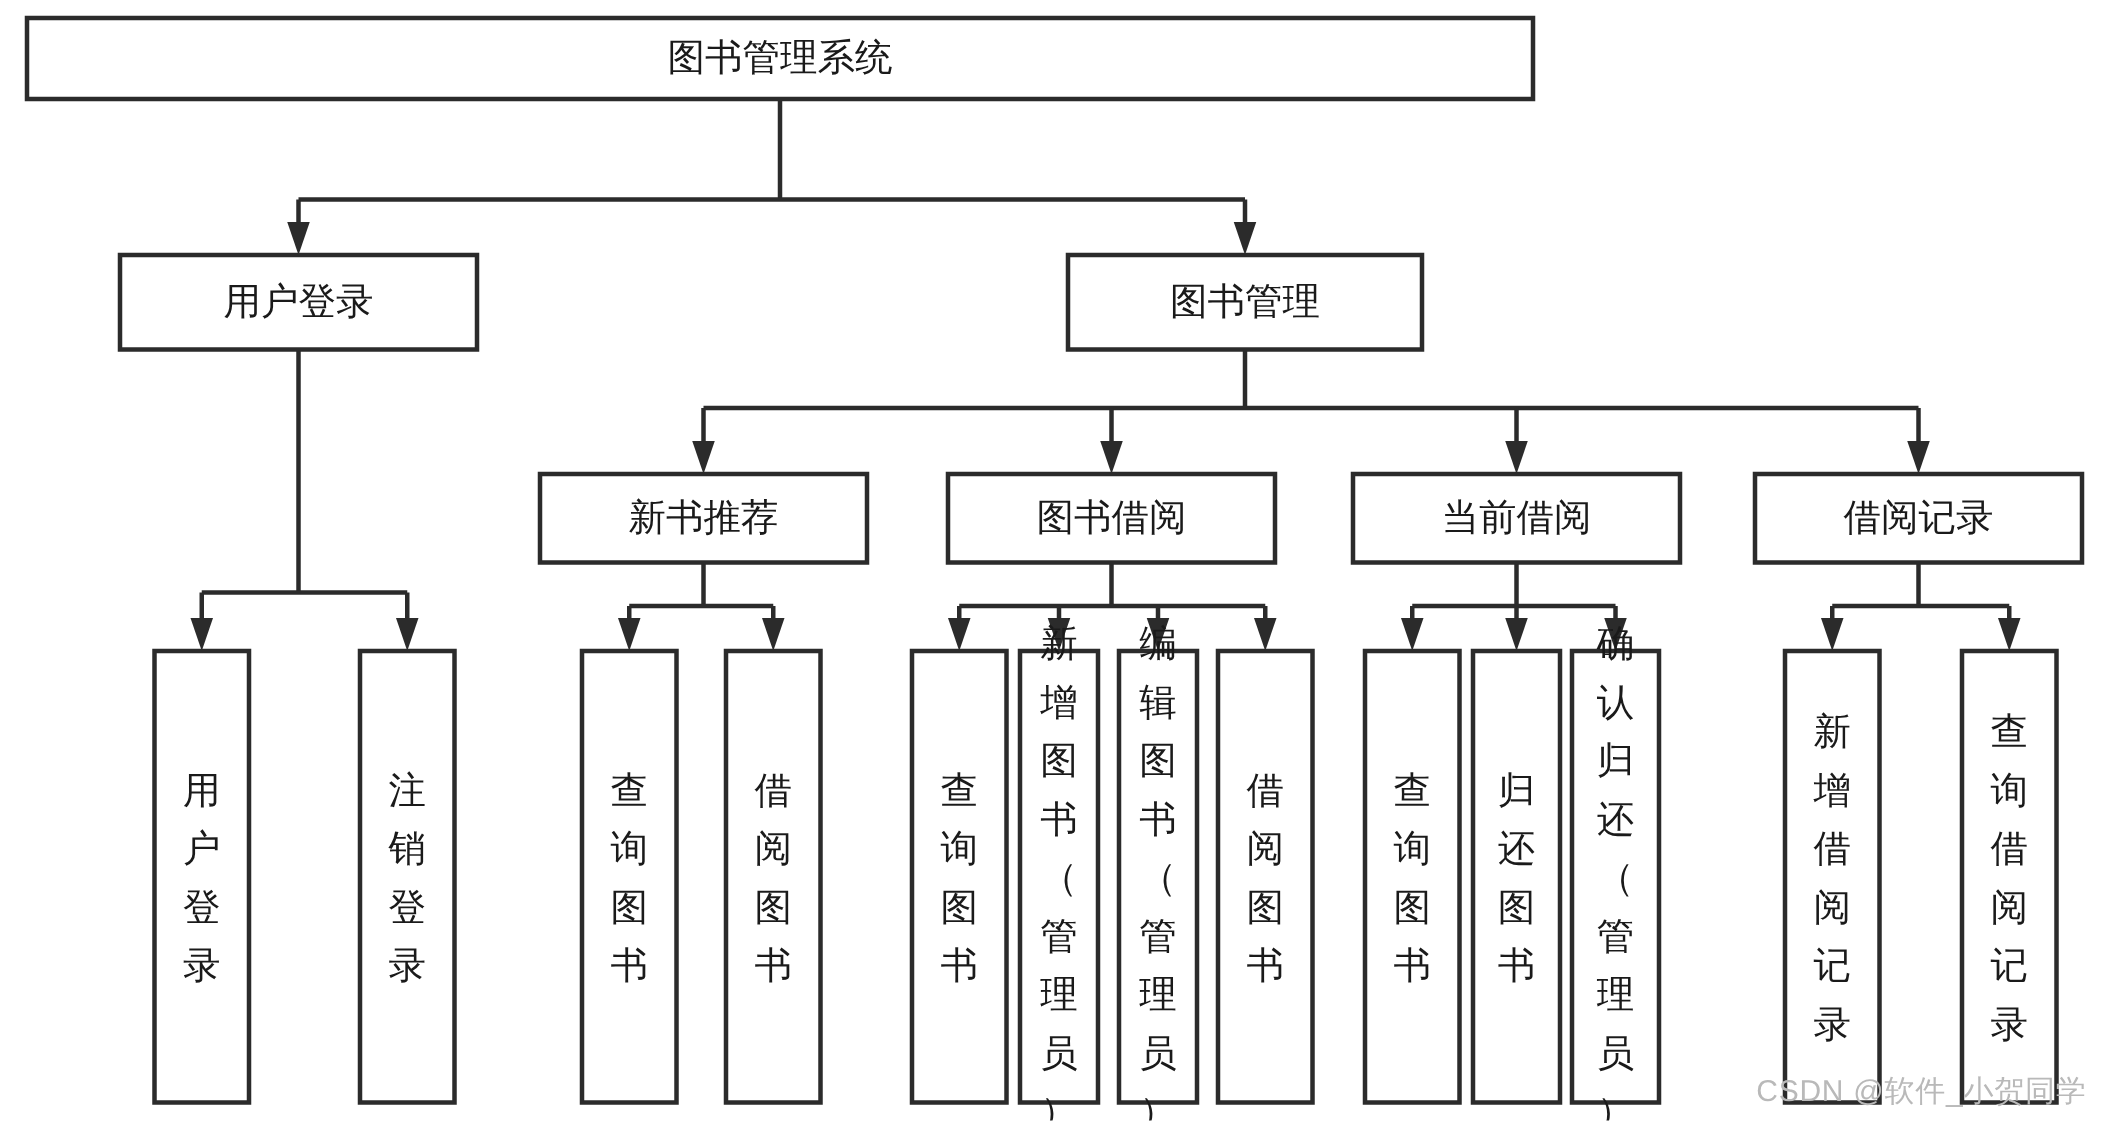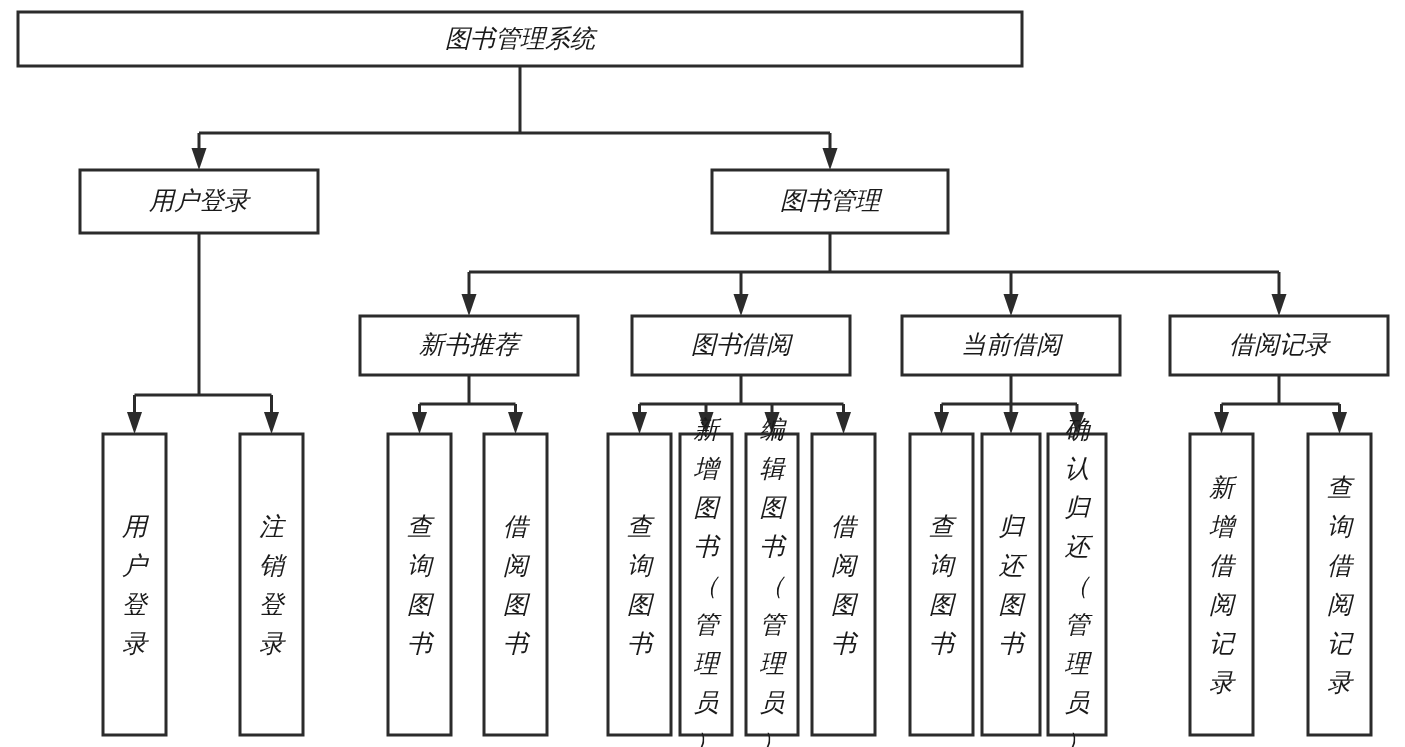"图书管理系统" #diagram-root { font-style: italic -> none }
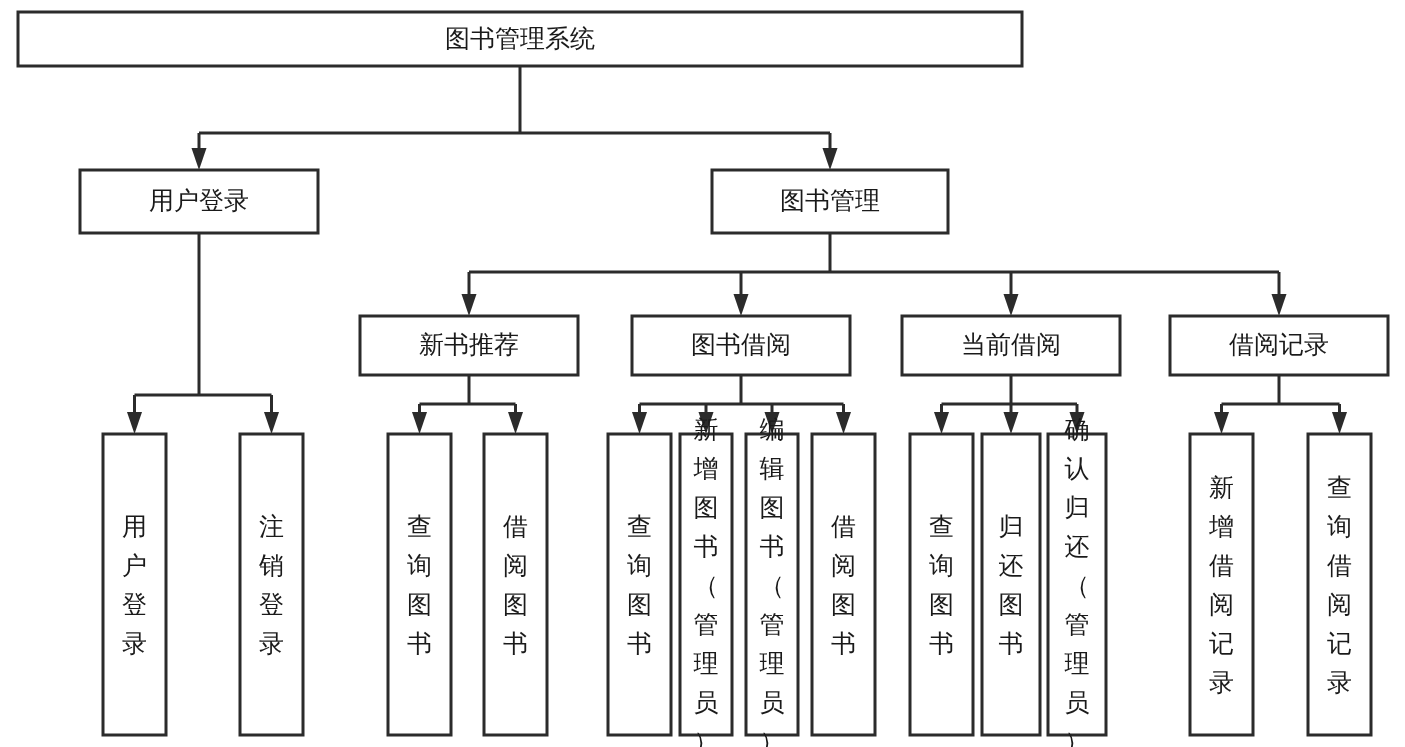"CSDN @软件_小贺同学" div.watermark { html: none -> <div>CSDN @软件_小贺同学</div> }
